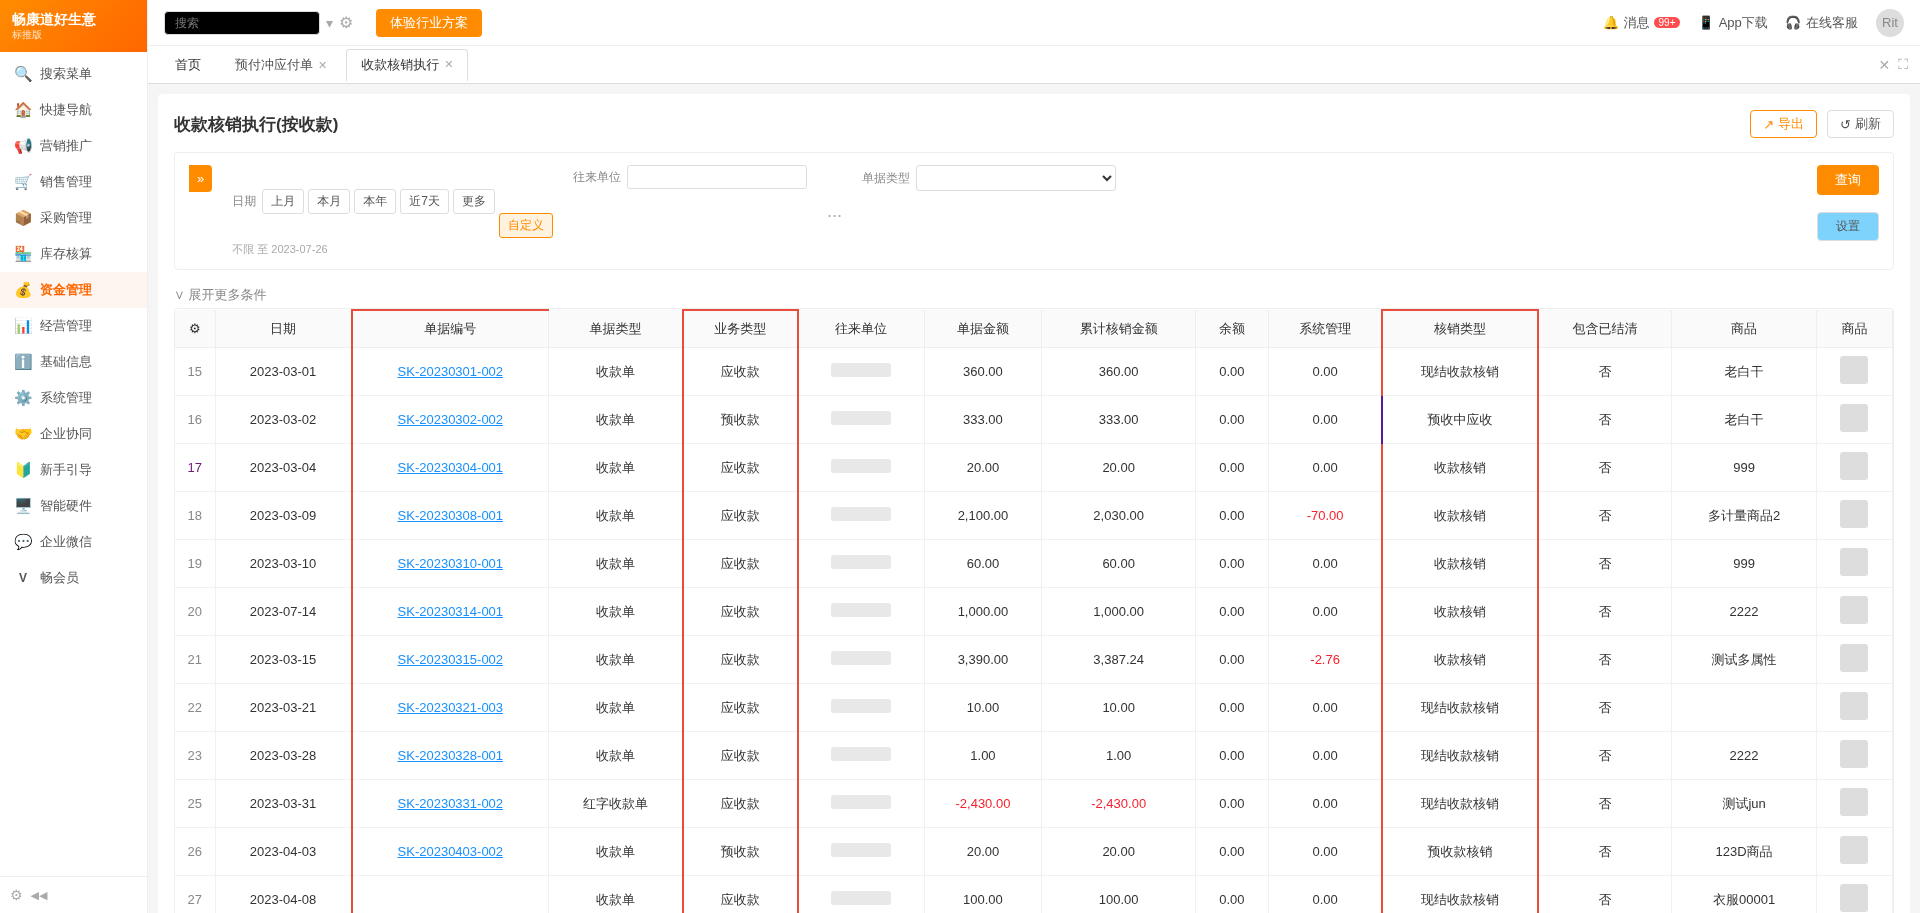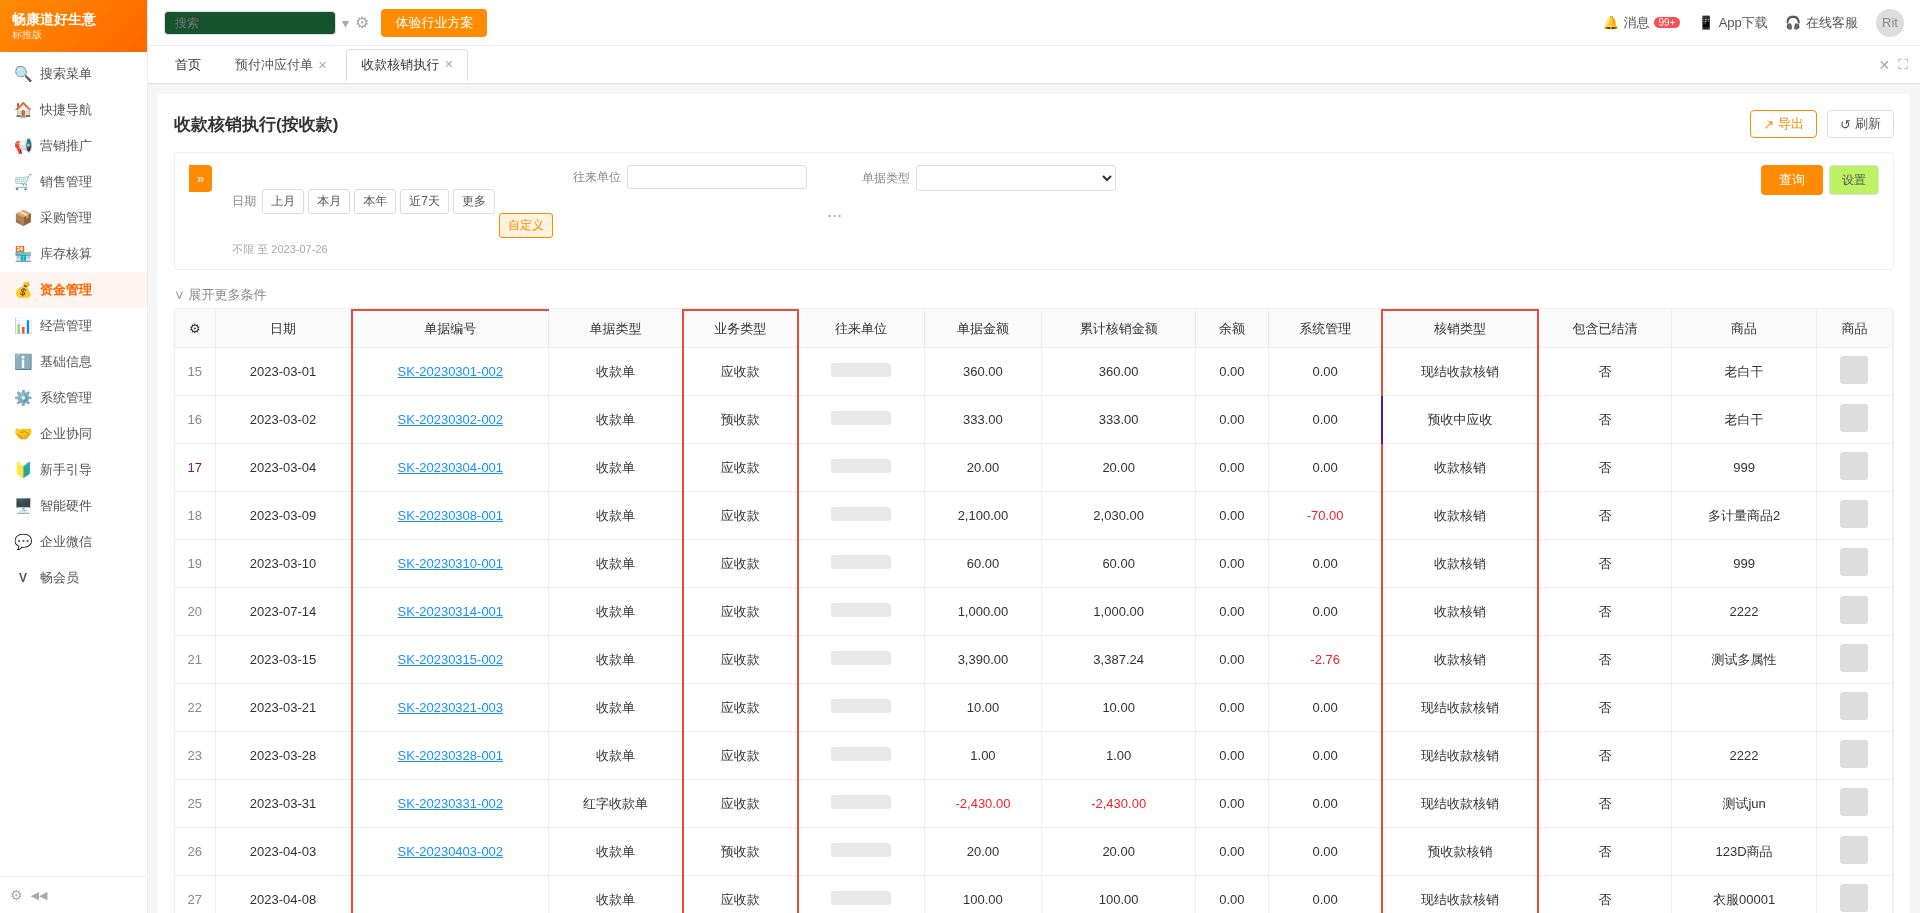"搜索" .topbar-search-box { background: #14532d -> #000000; width: 172px -> 156px }
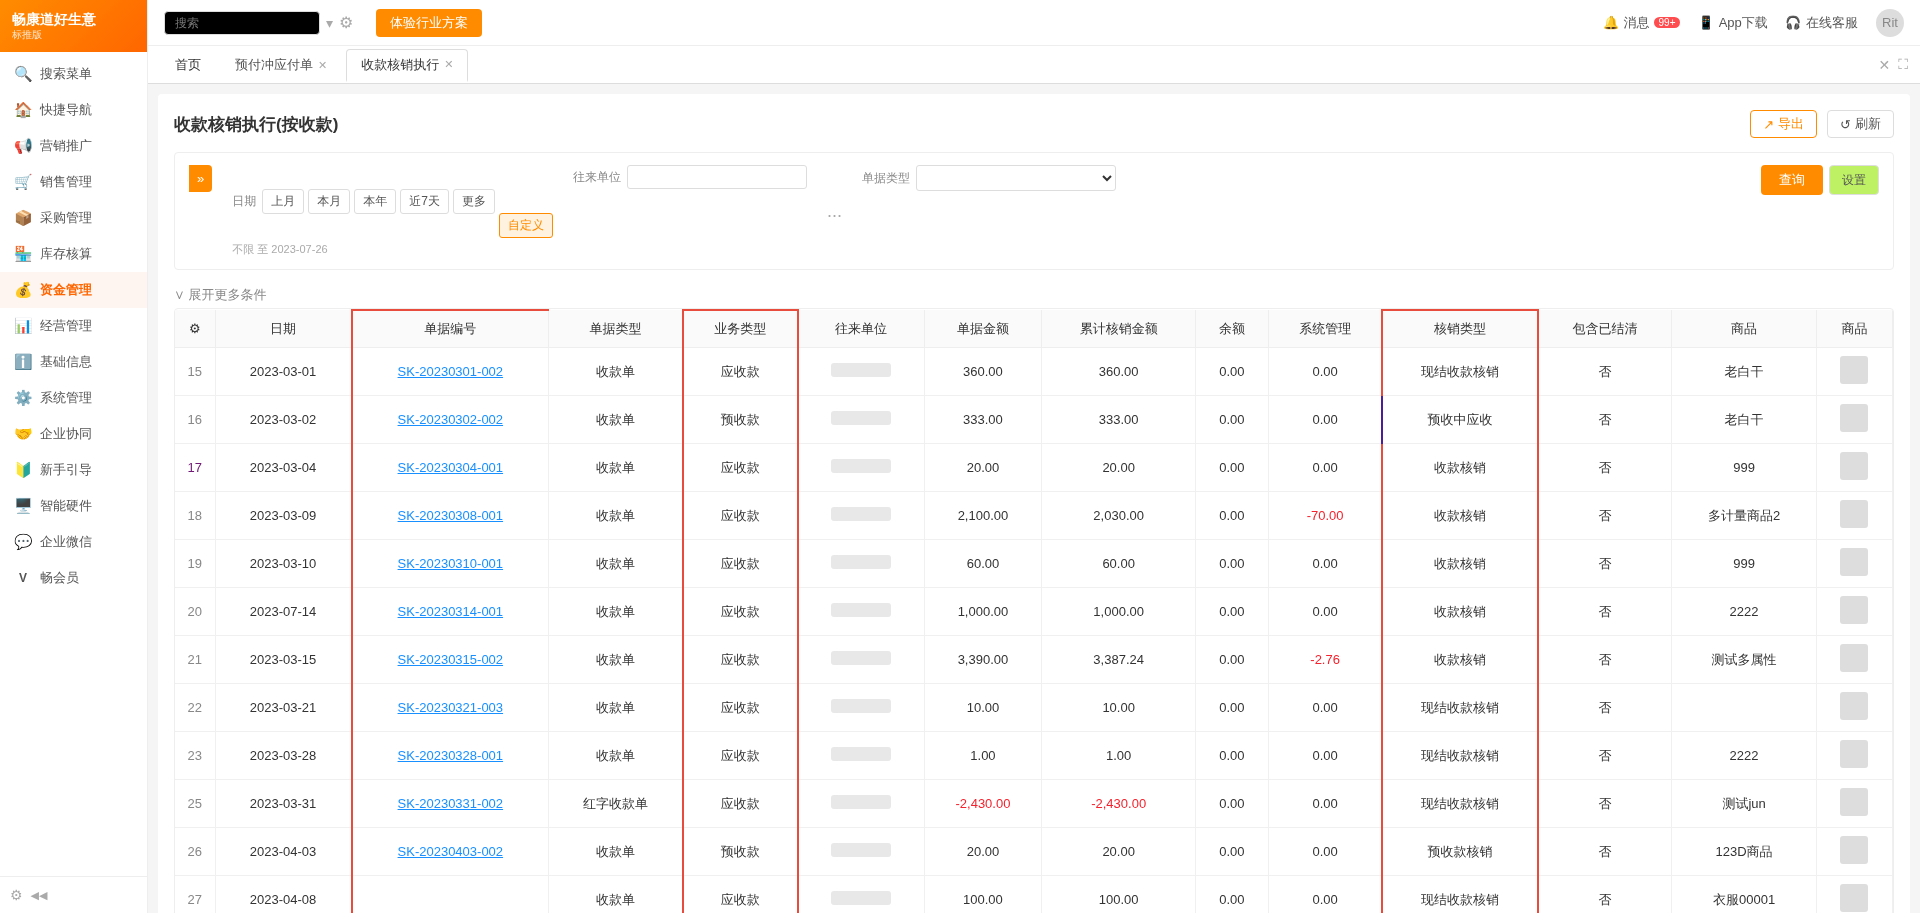"查询" div { flex-direction: row -> column; gap: 6px -> 17px }
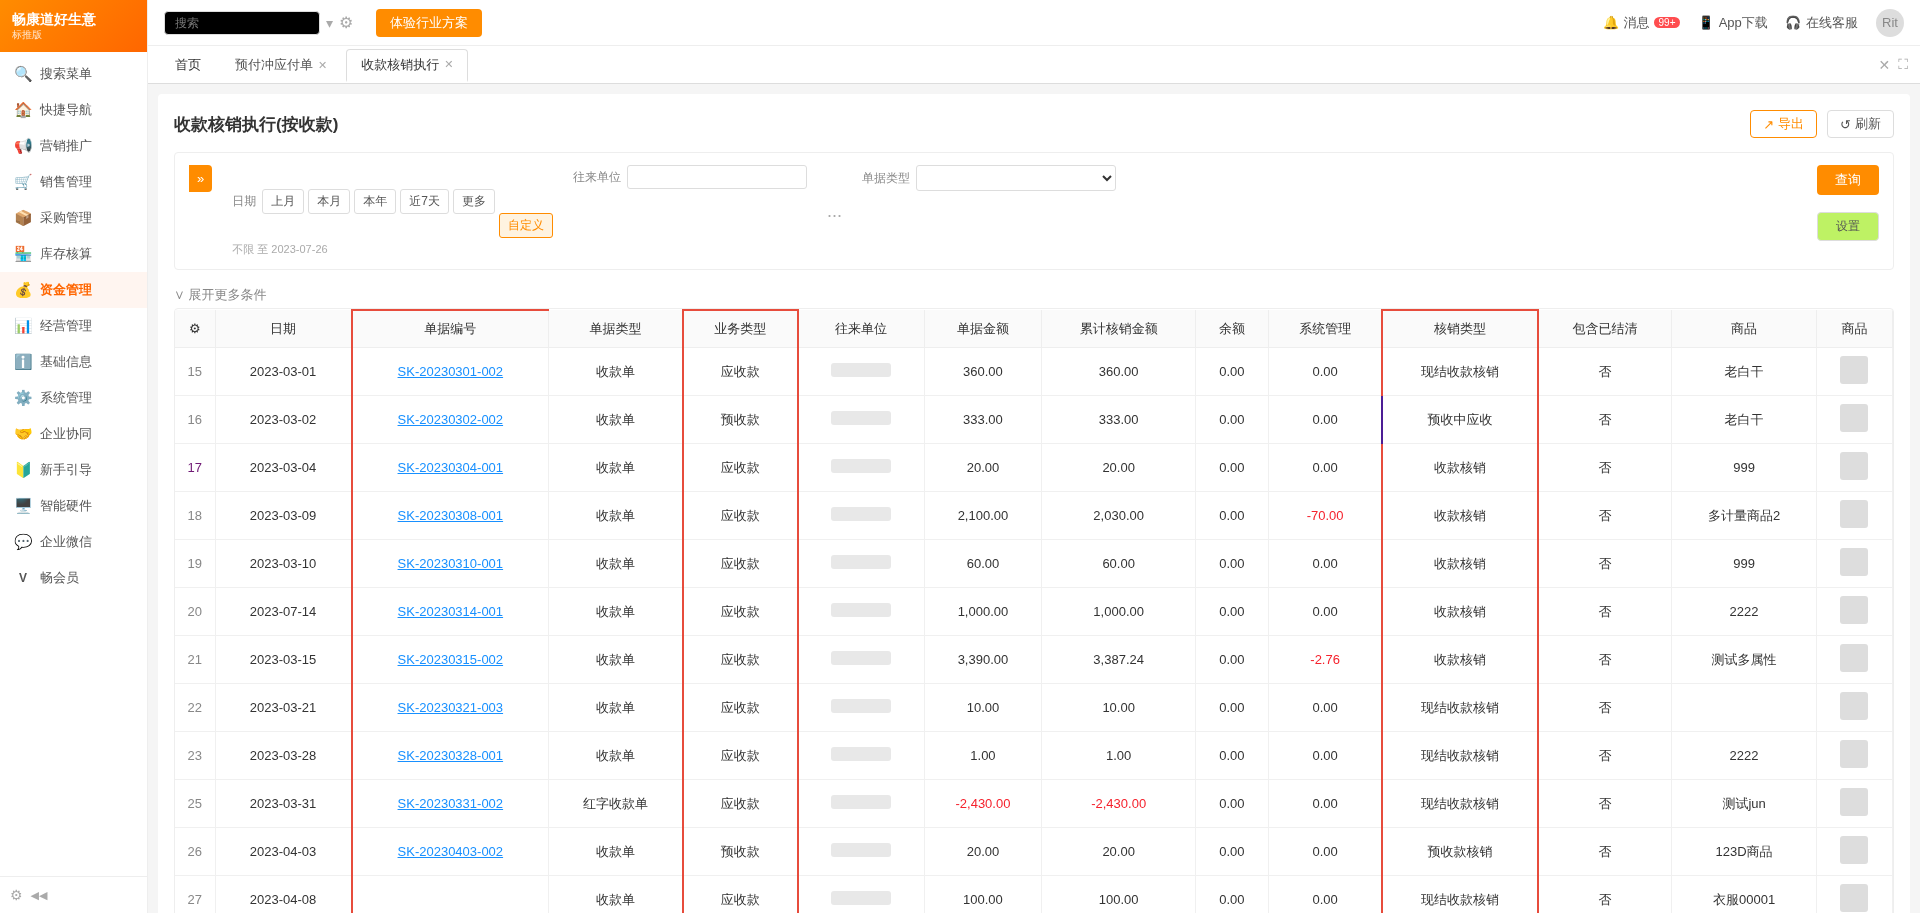"设置" .btn-setting { background: #bef264 -> #7dd3fc }
